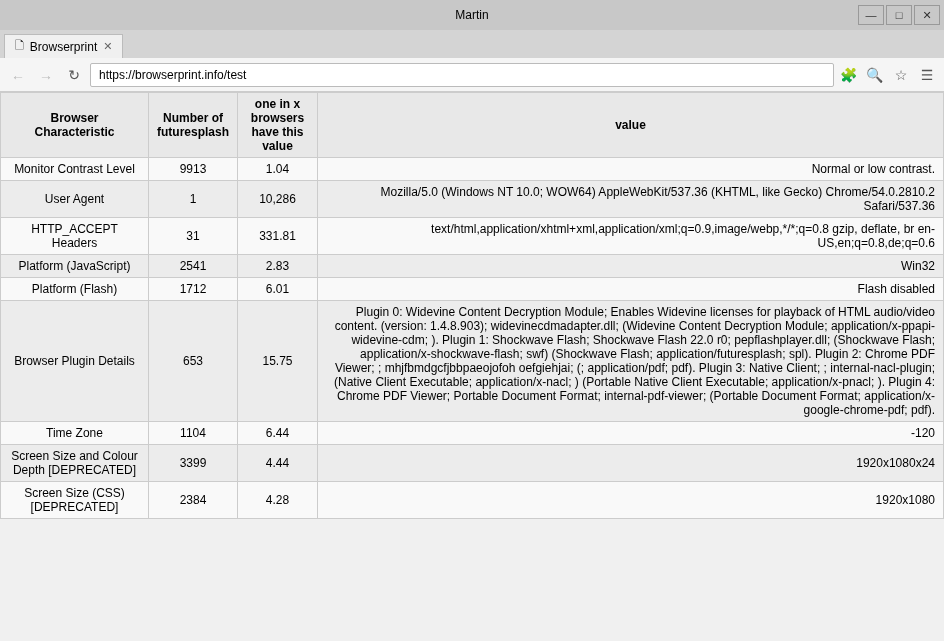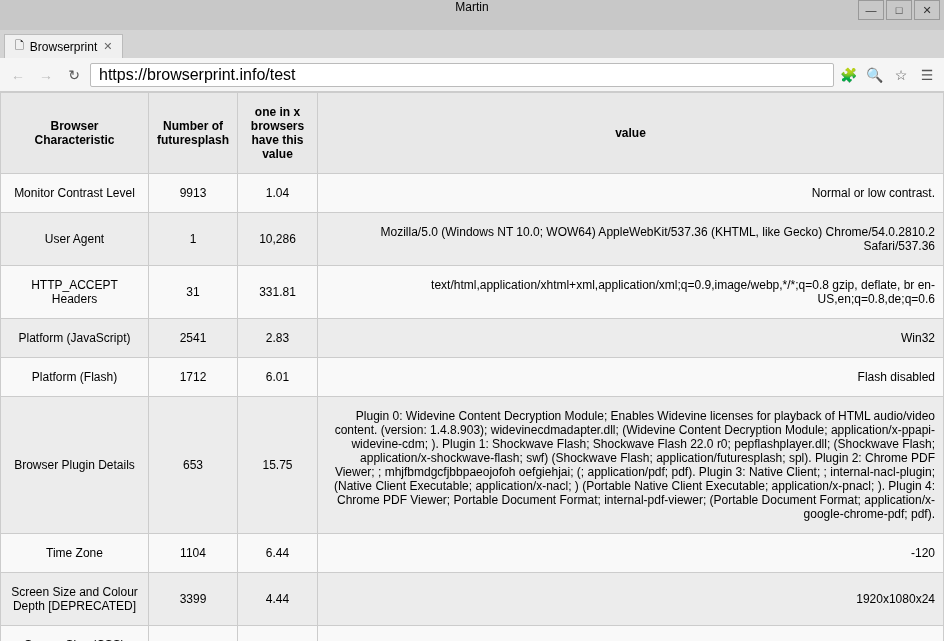"Martin" .title-bar { align-items: flex-start -> center }
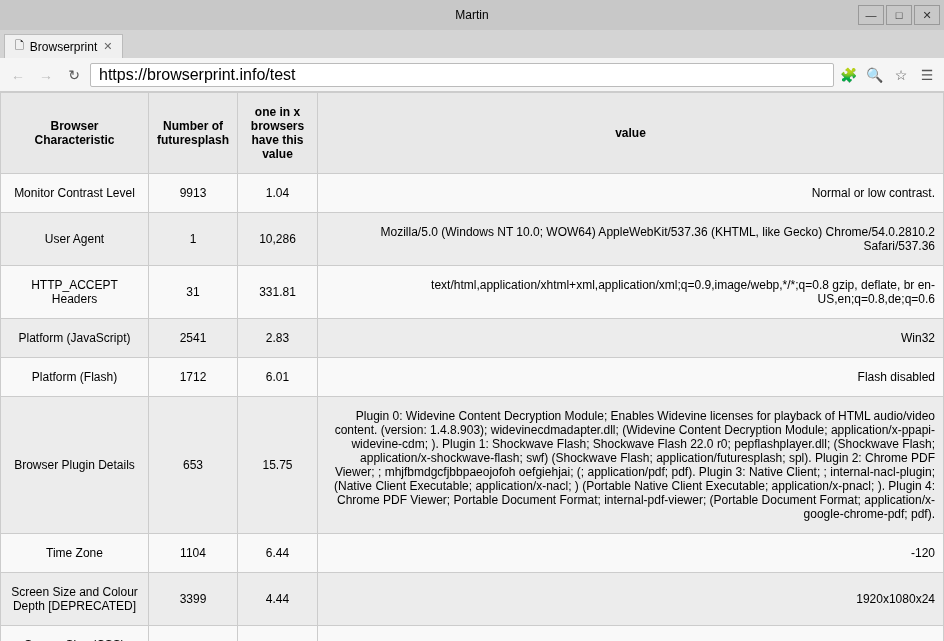"https://browserprint.info/test" .address-bar { font-size: 16px -> 12px }
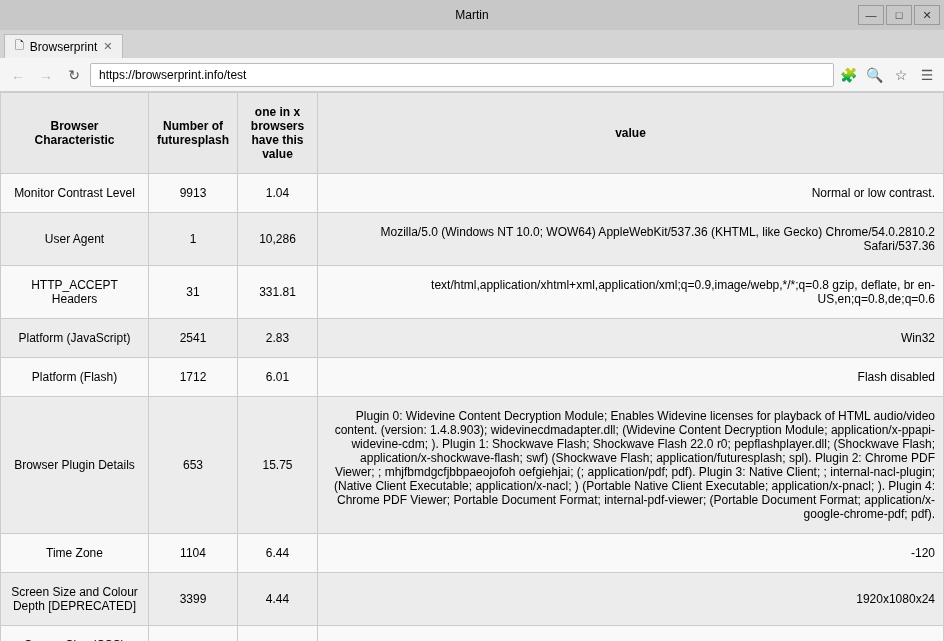"one in x browsers have" .data-table th, .data-table td { padding: 12px 8px -> 4px 8px }
